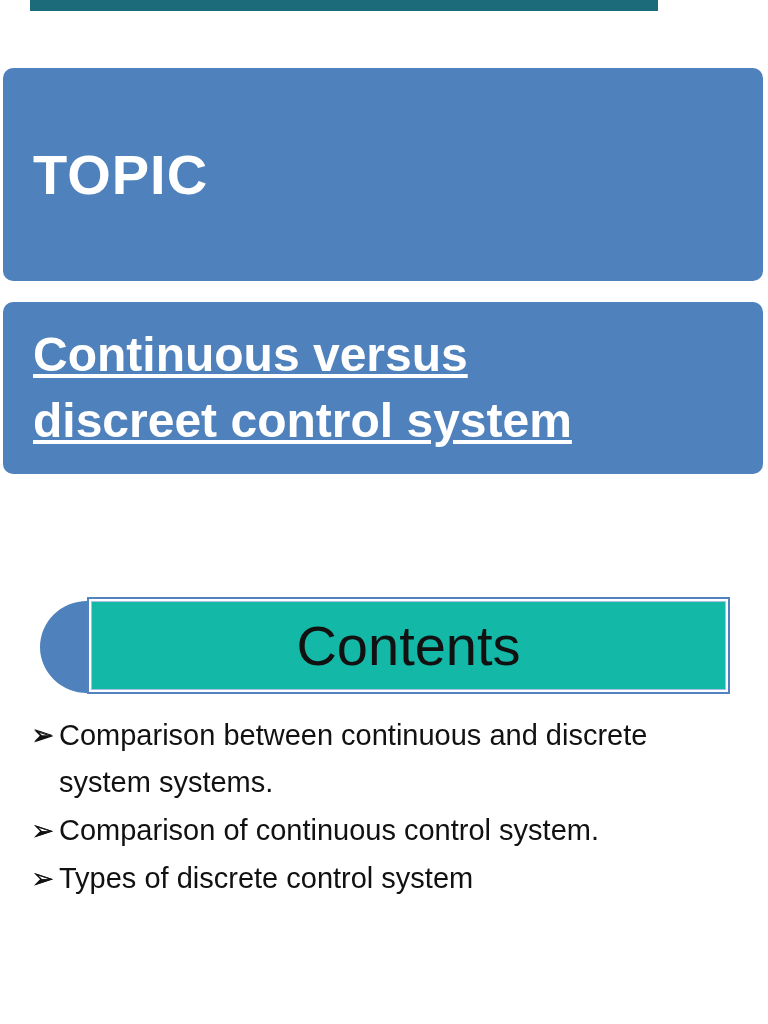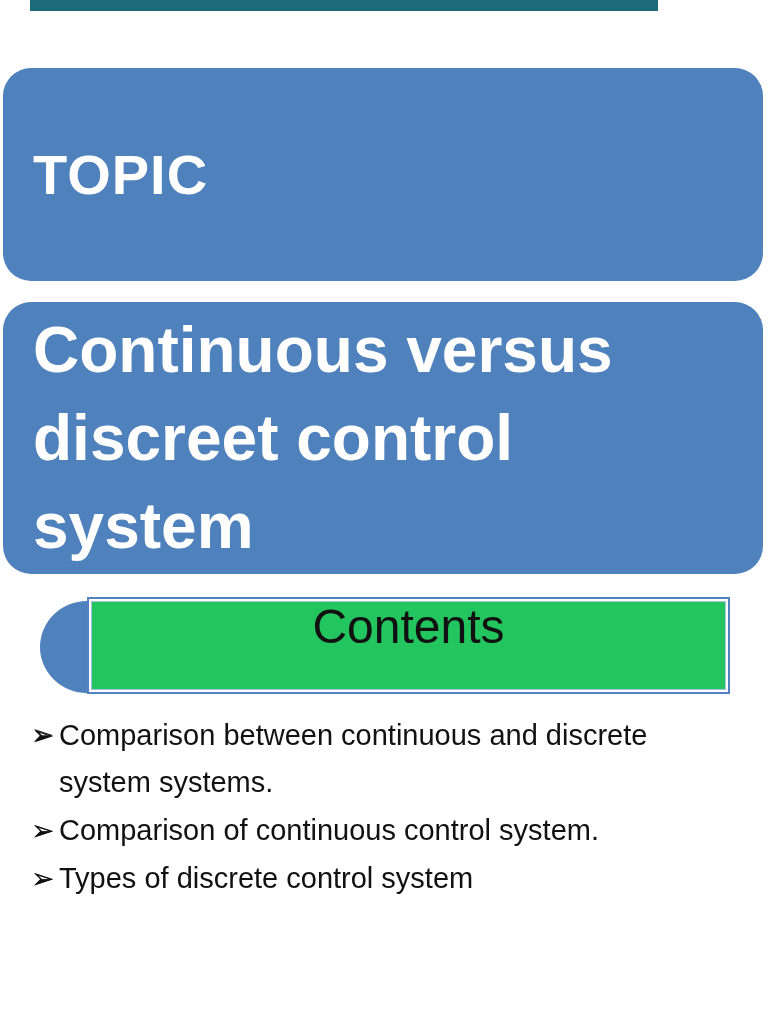"TOPIC" .blue-box { border-radius: 28px -> 10px }
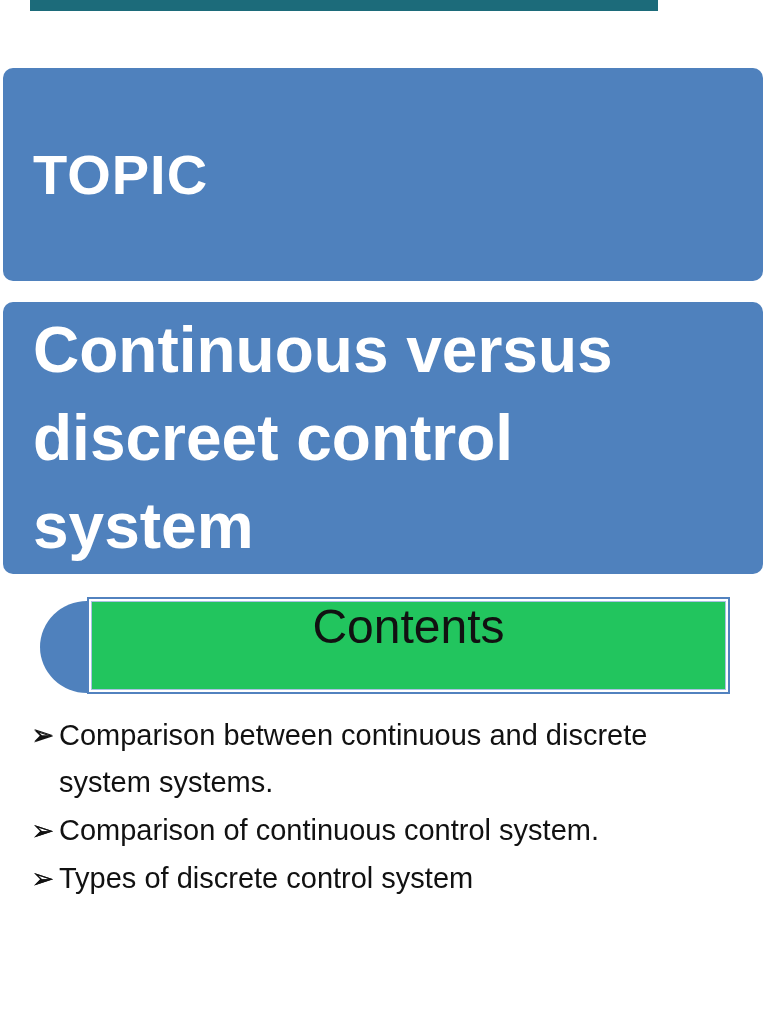"Continuous versus" .title-box { font-size: 64px -> 48px; height: 272px -> 172px; text-decoration: none -> underline }
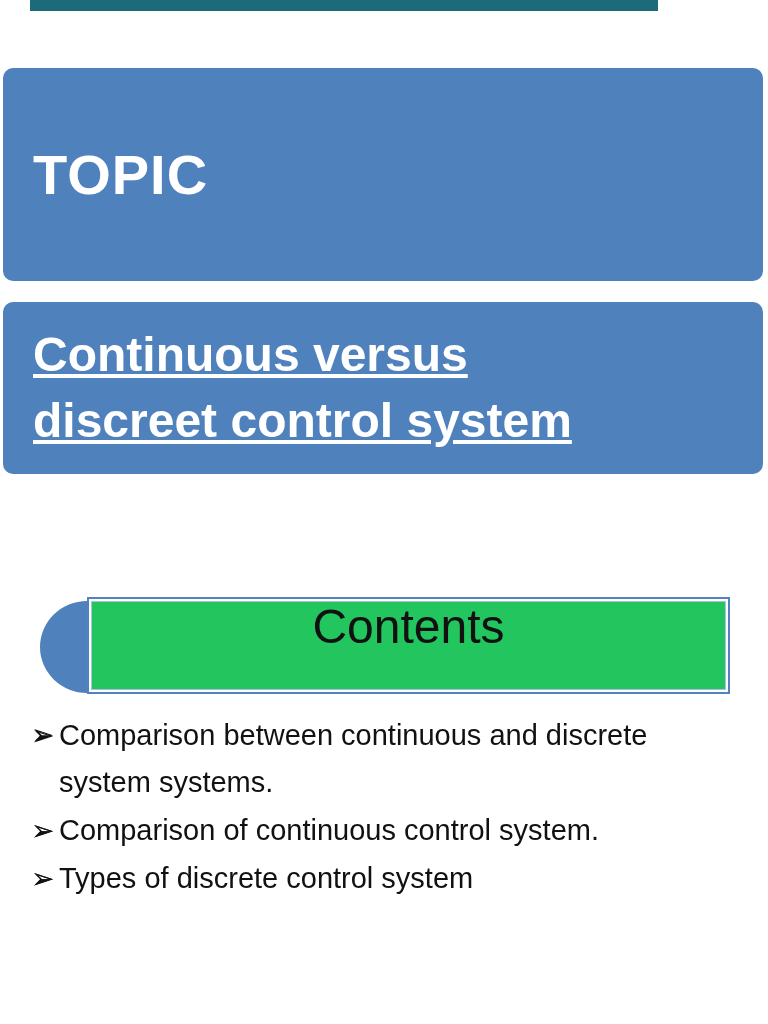"Contents" .contents-rect { align-items: none -> center; background: #22c55e -> #14b8a6; font-size: 48px -> 56px }
